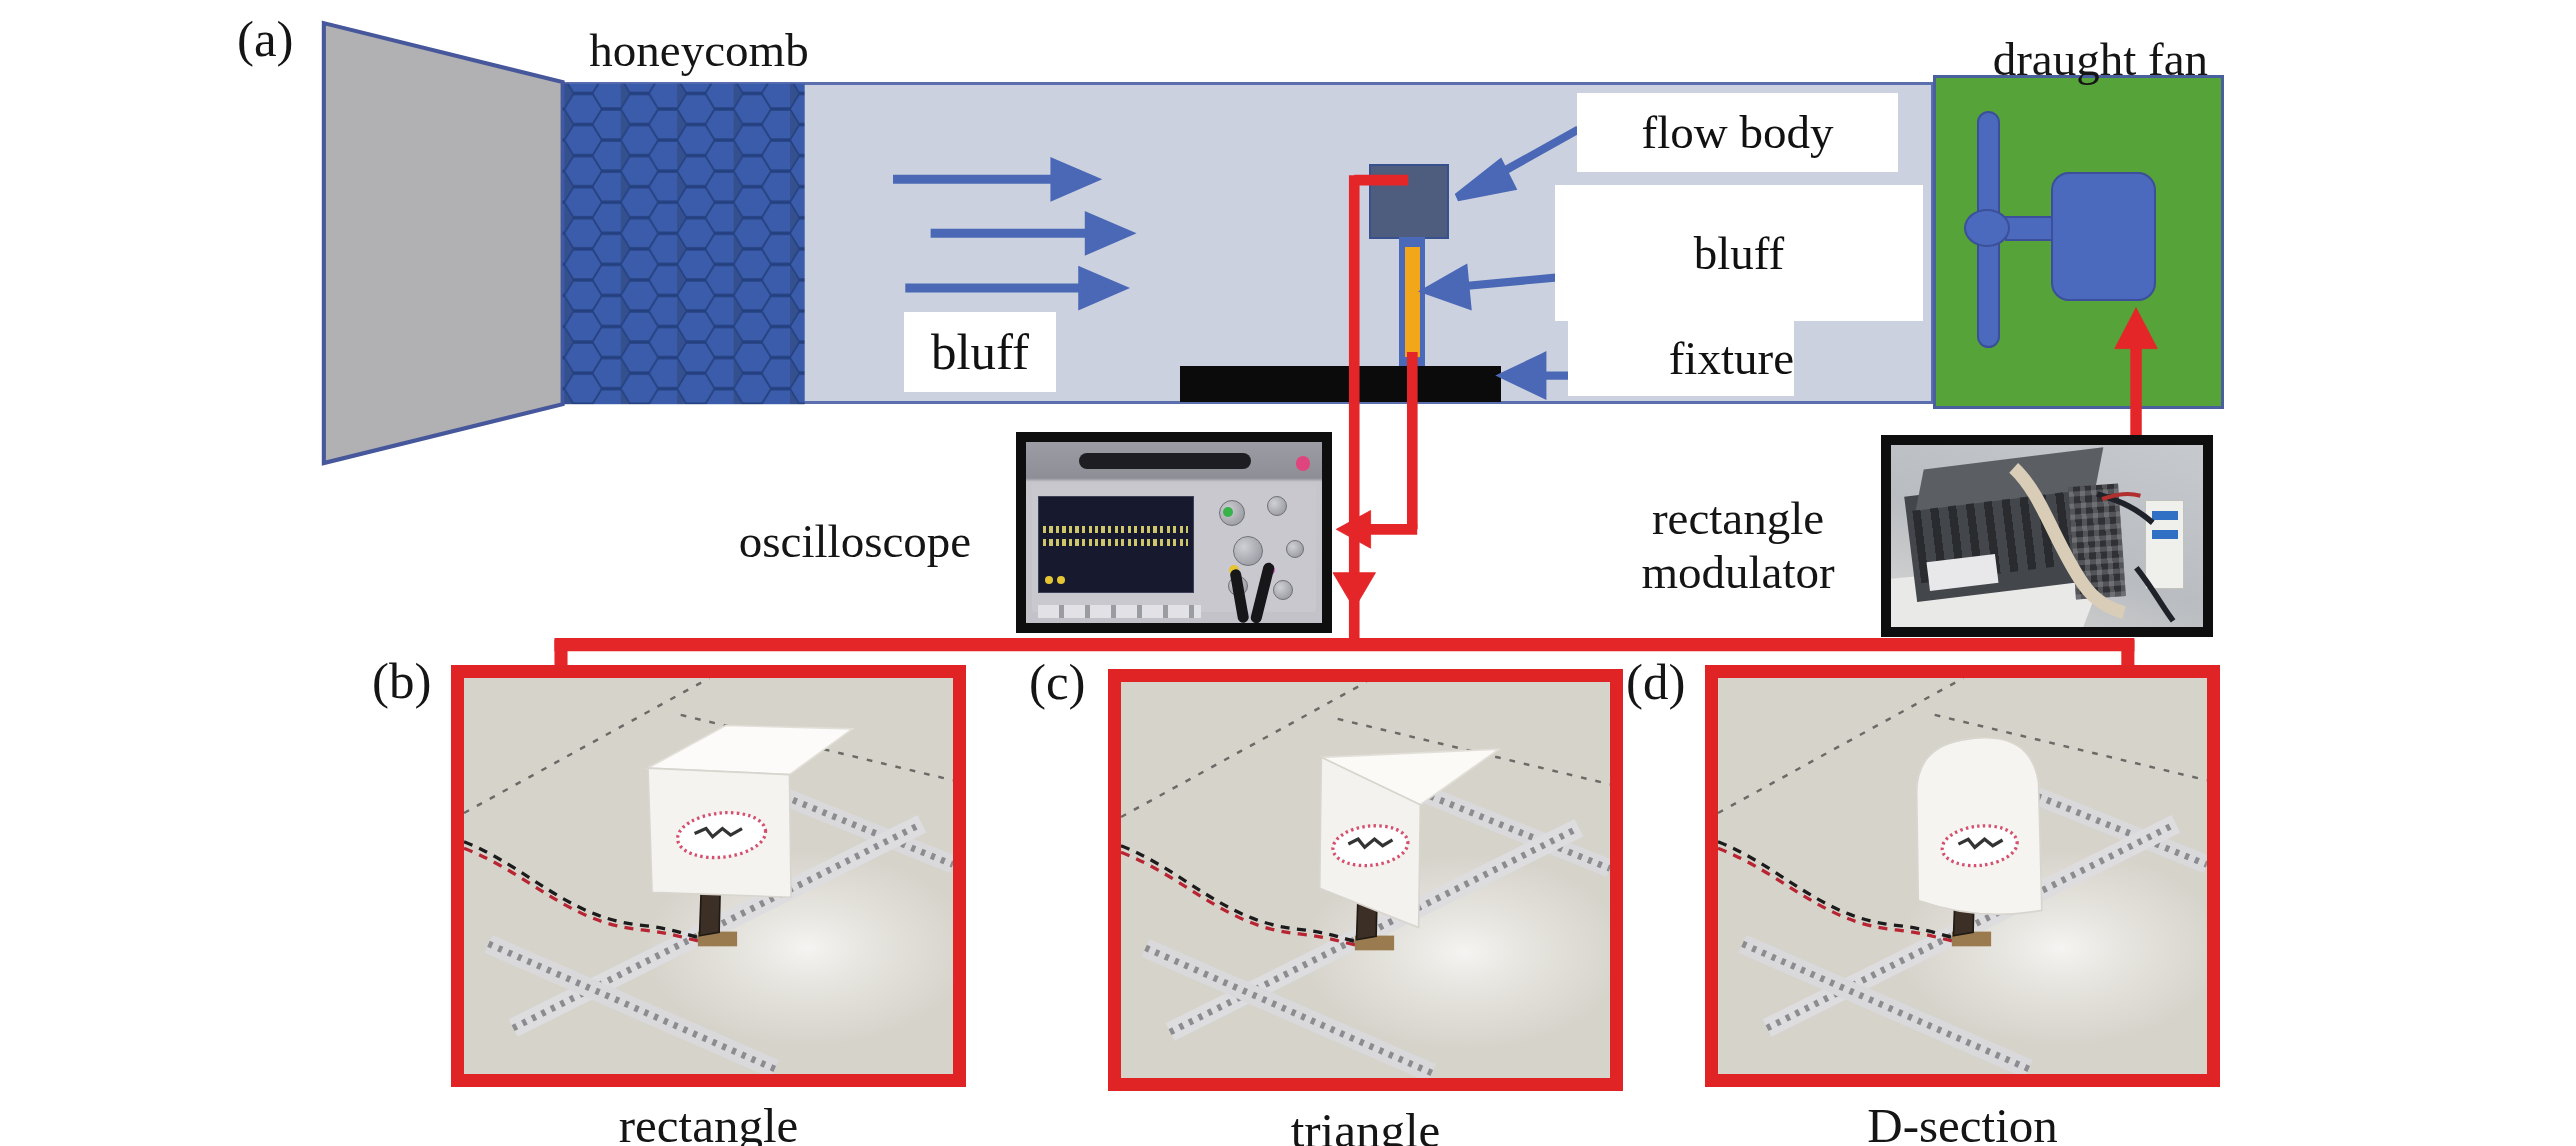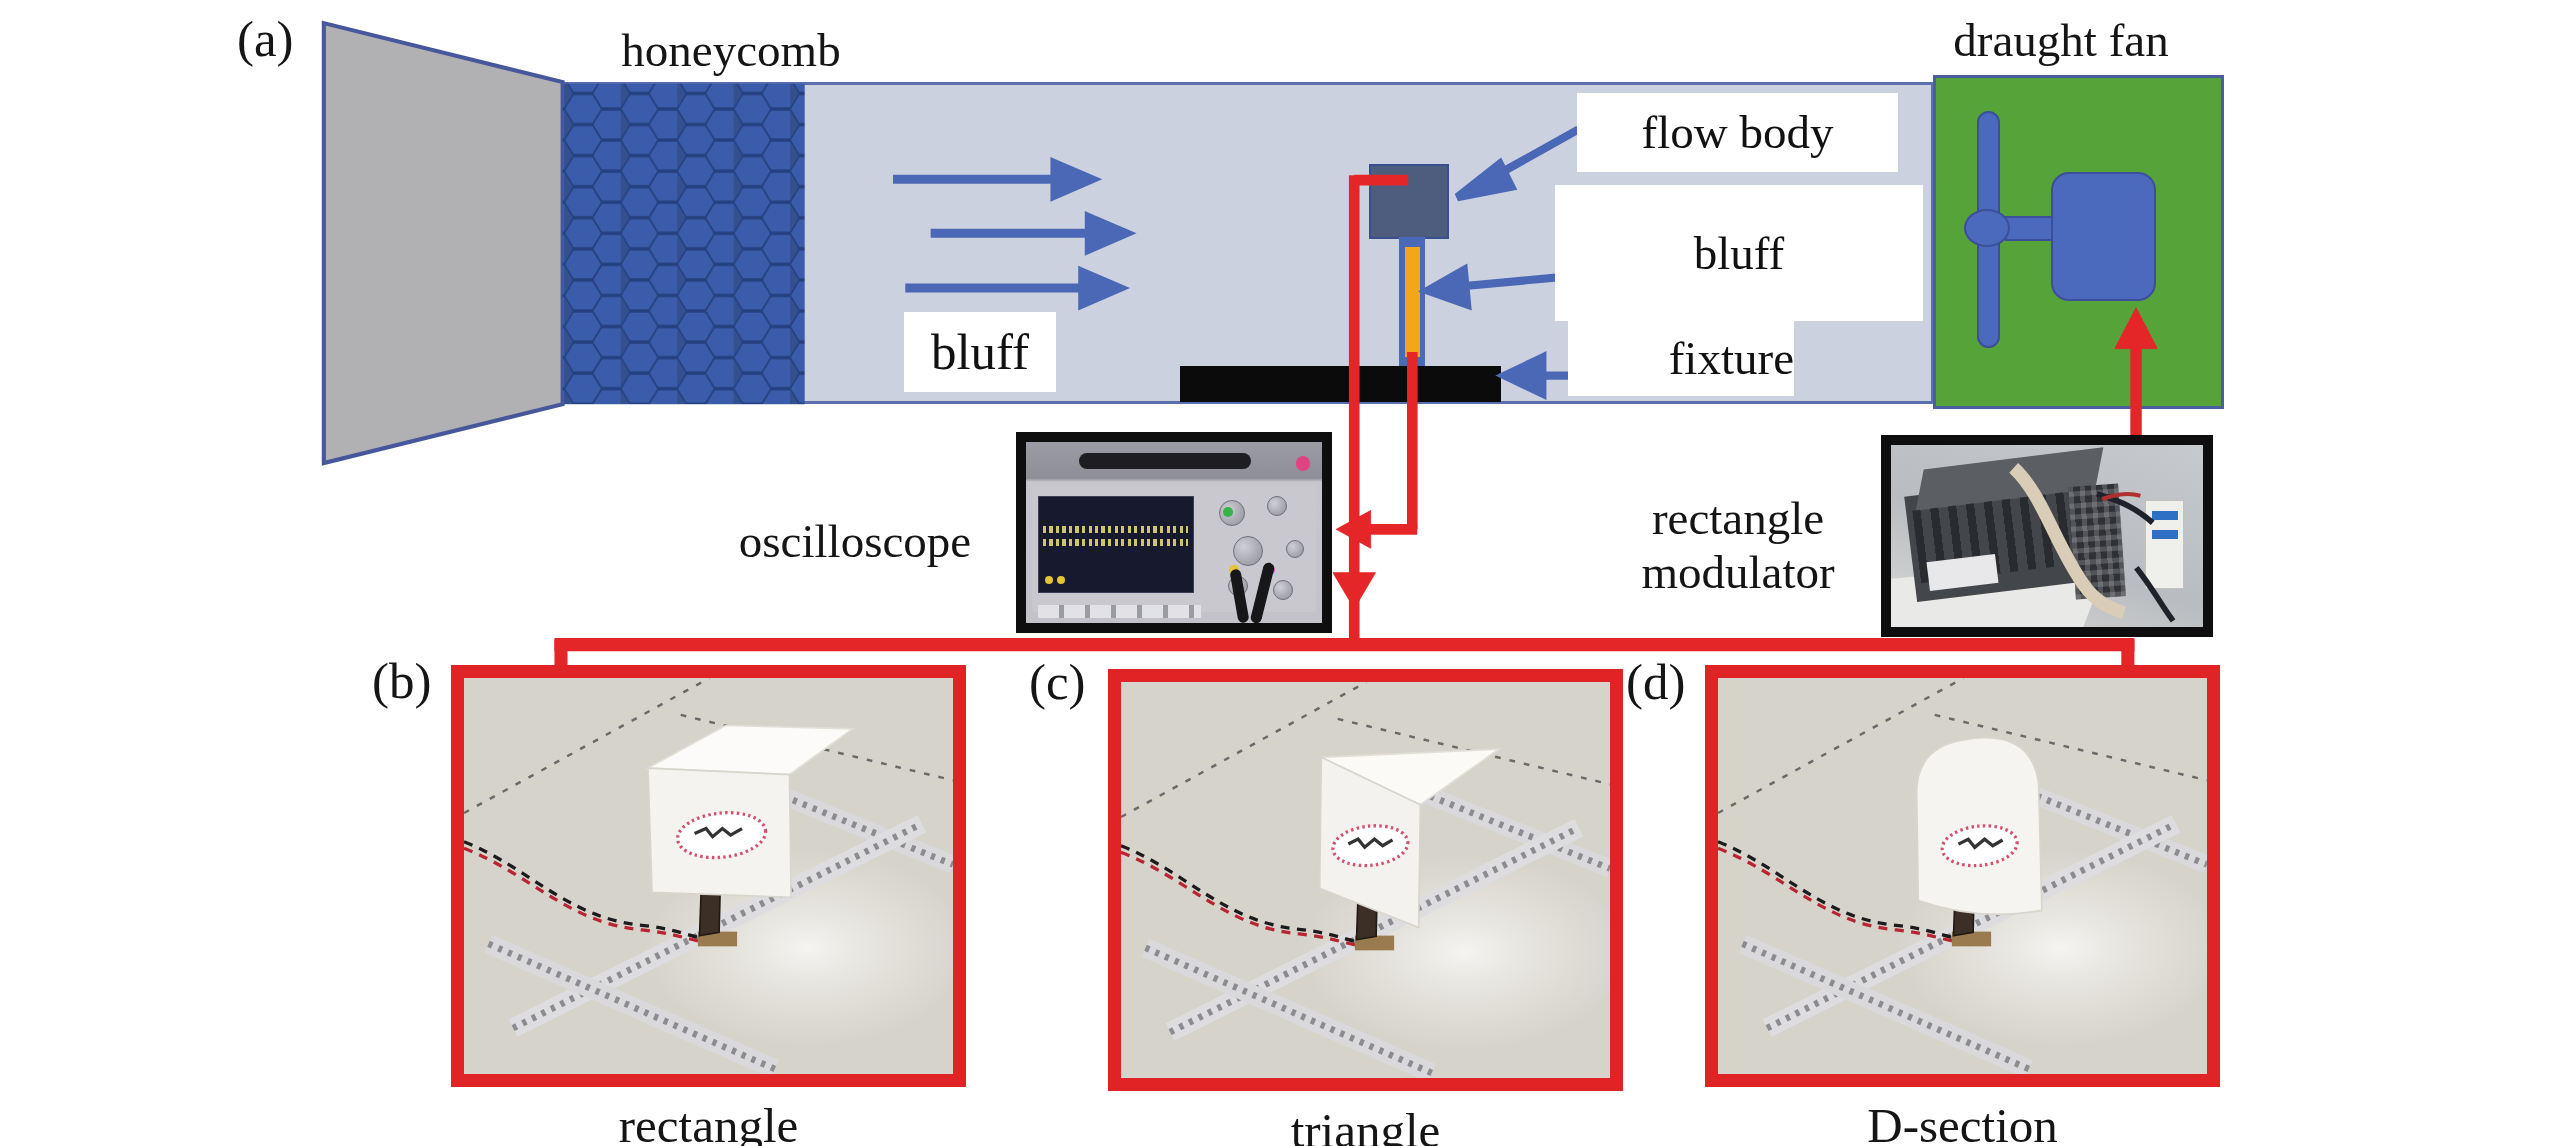"honeycomb" div.lbl { left: 588px -> 556px }
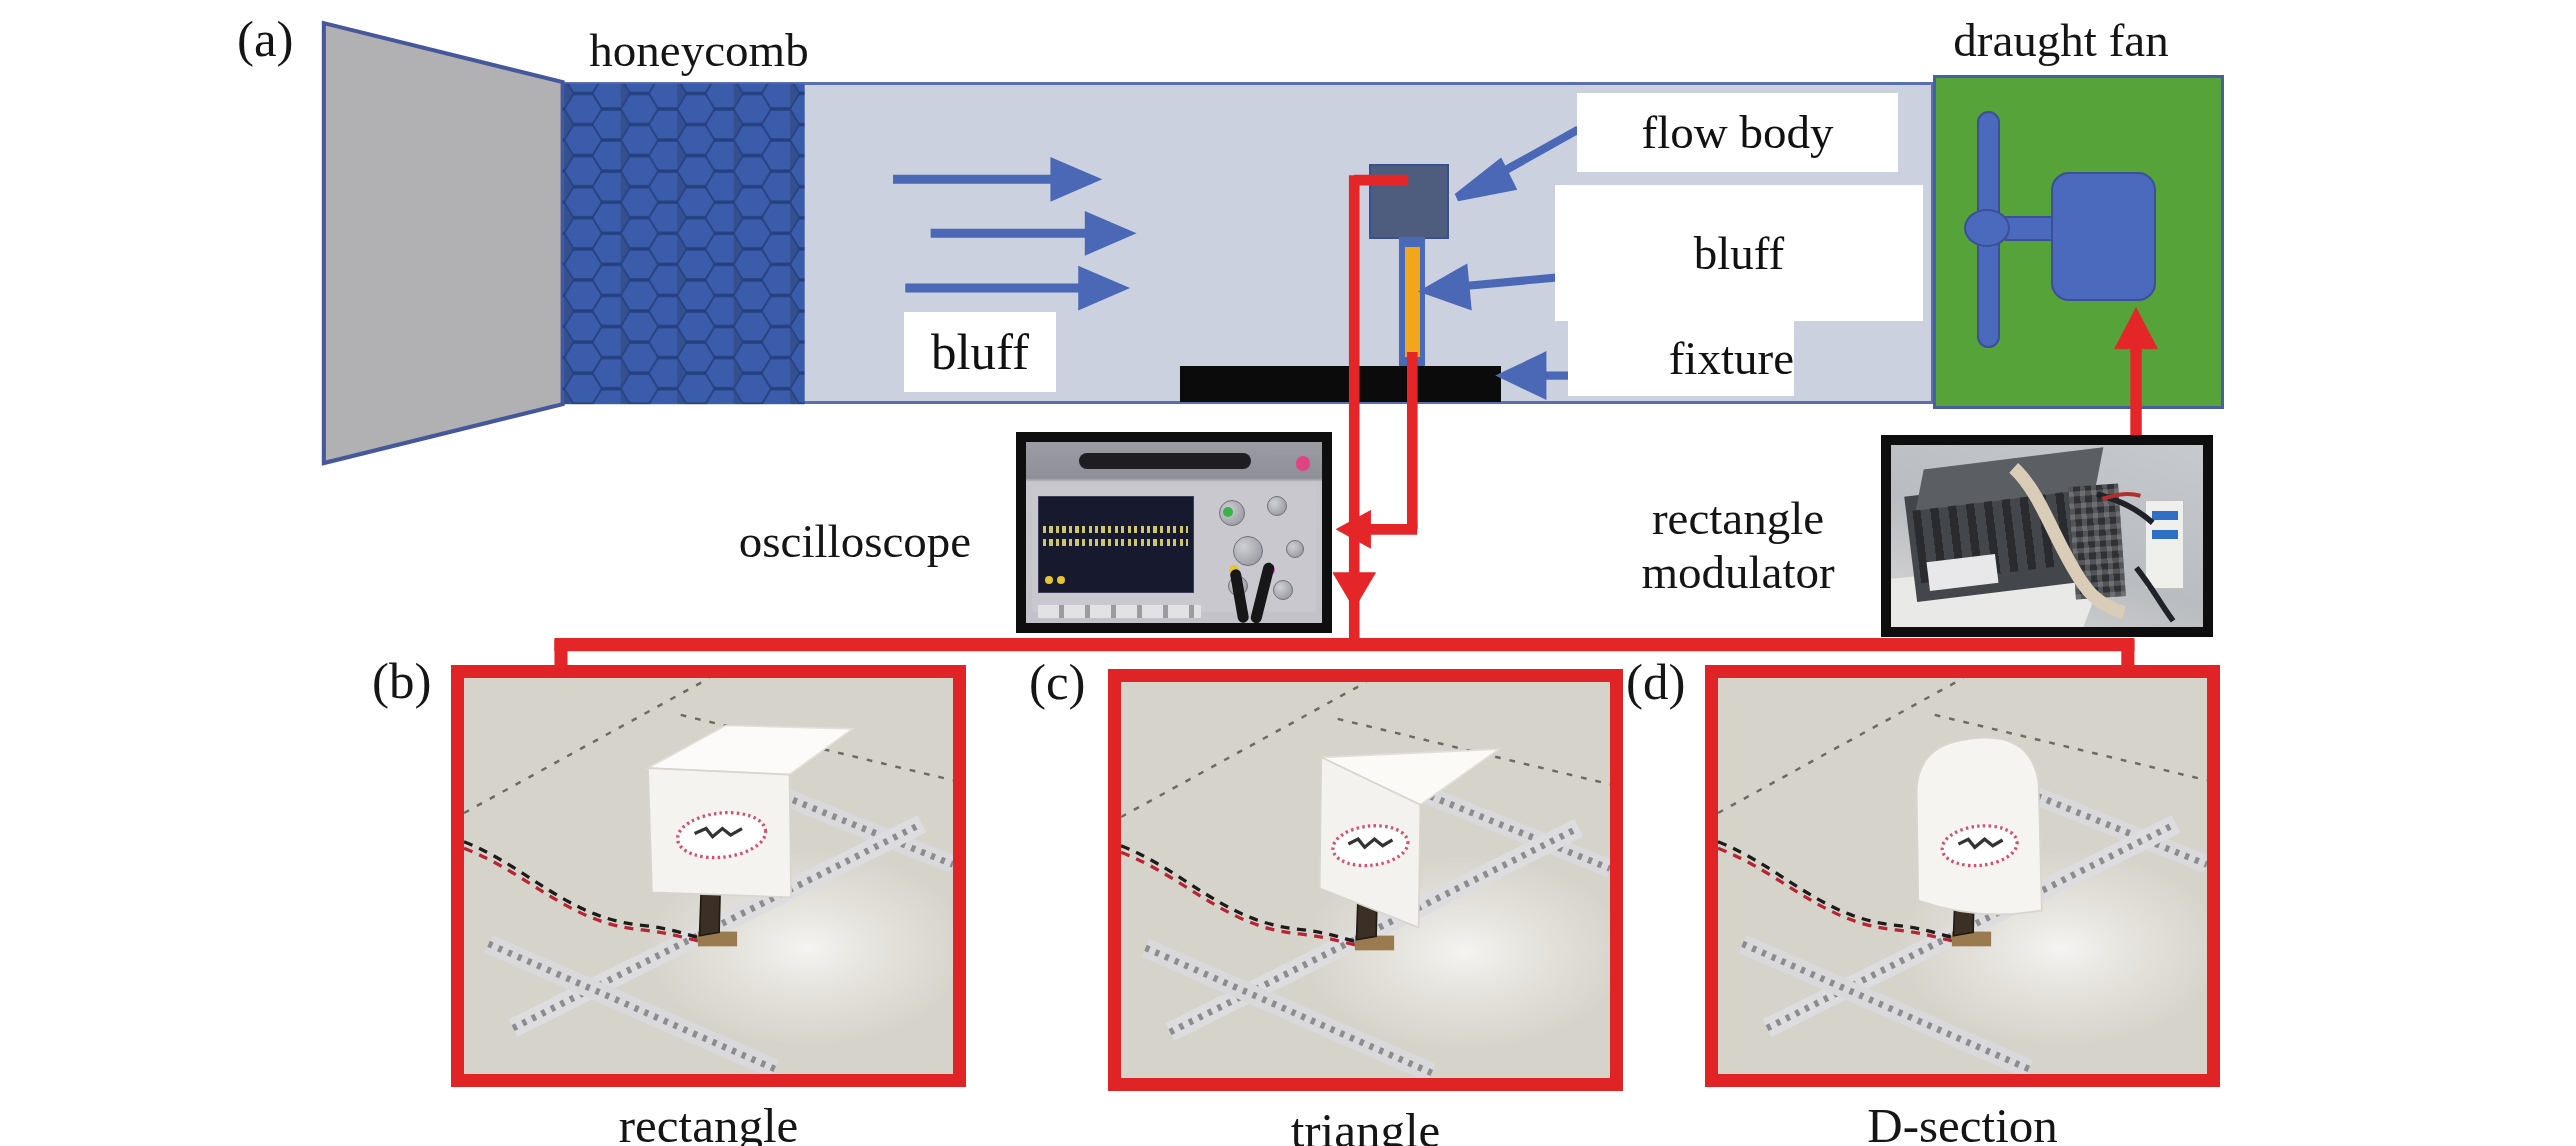"draught fan" div.lbl { text-align: none -> right; top: 13px -> 32px }
